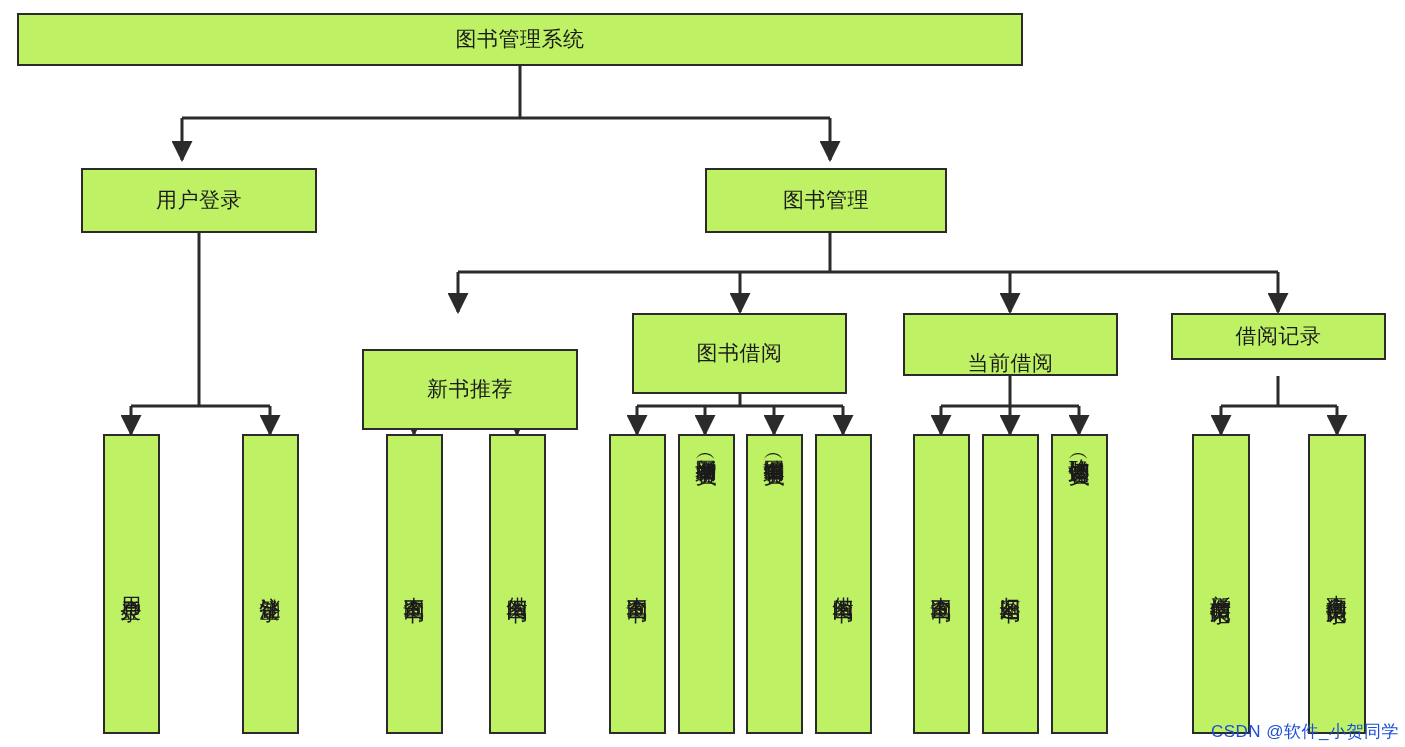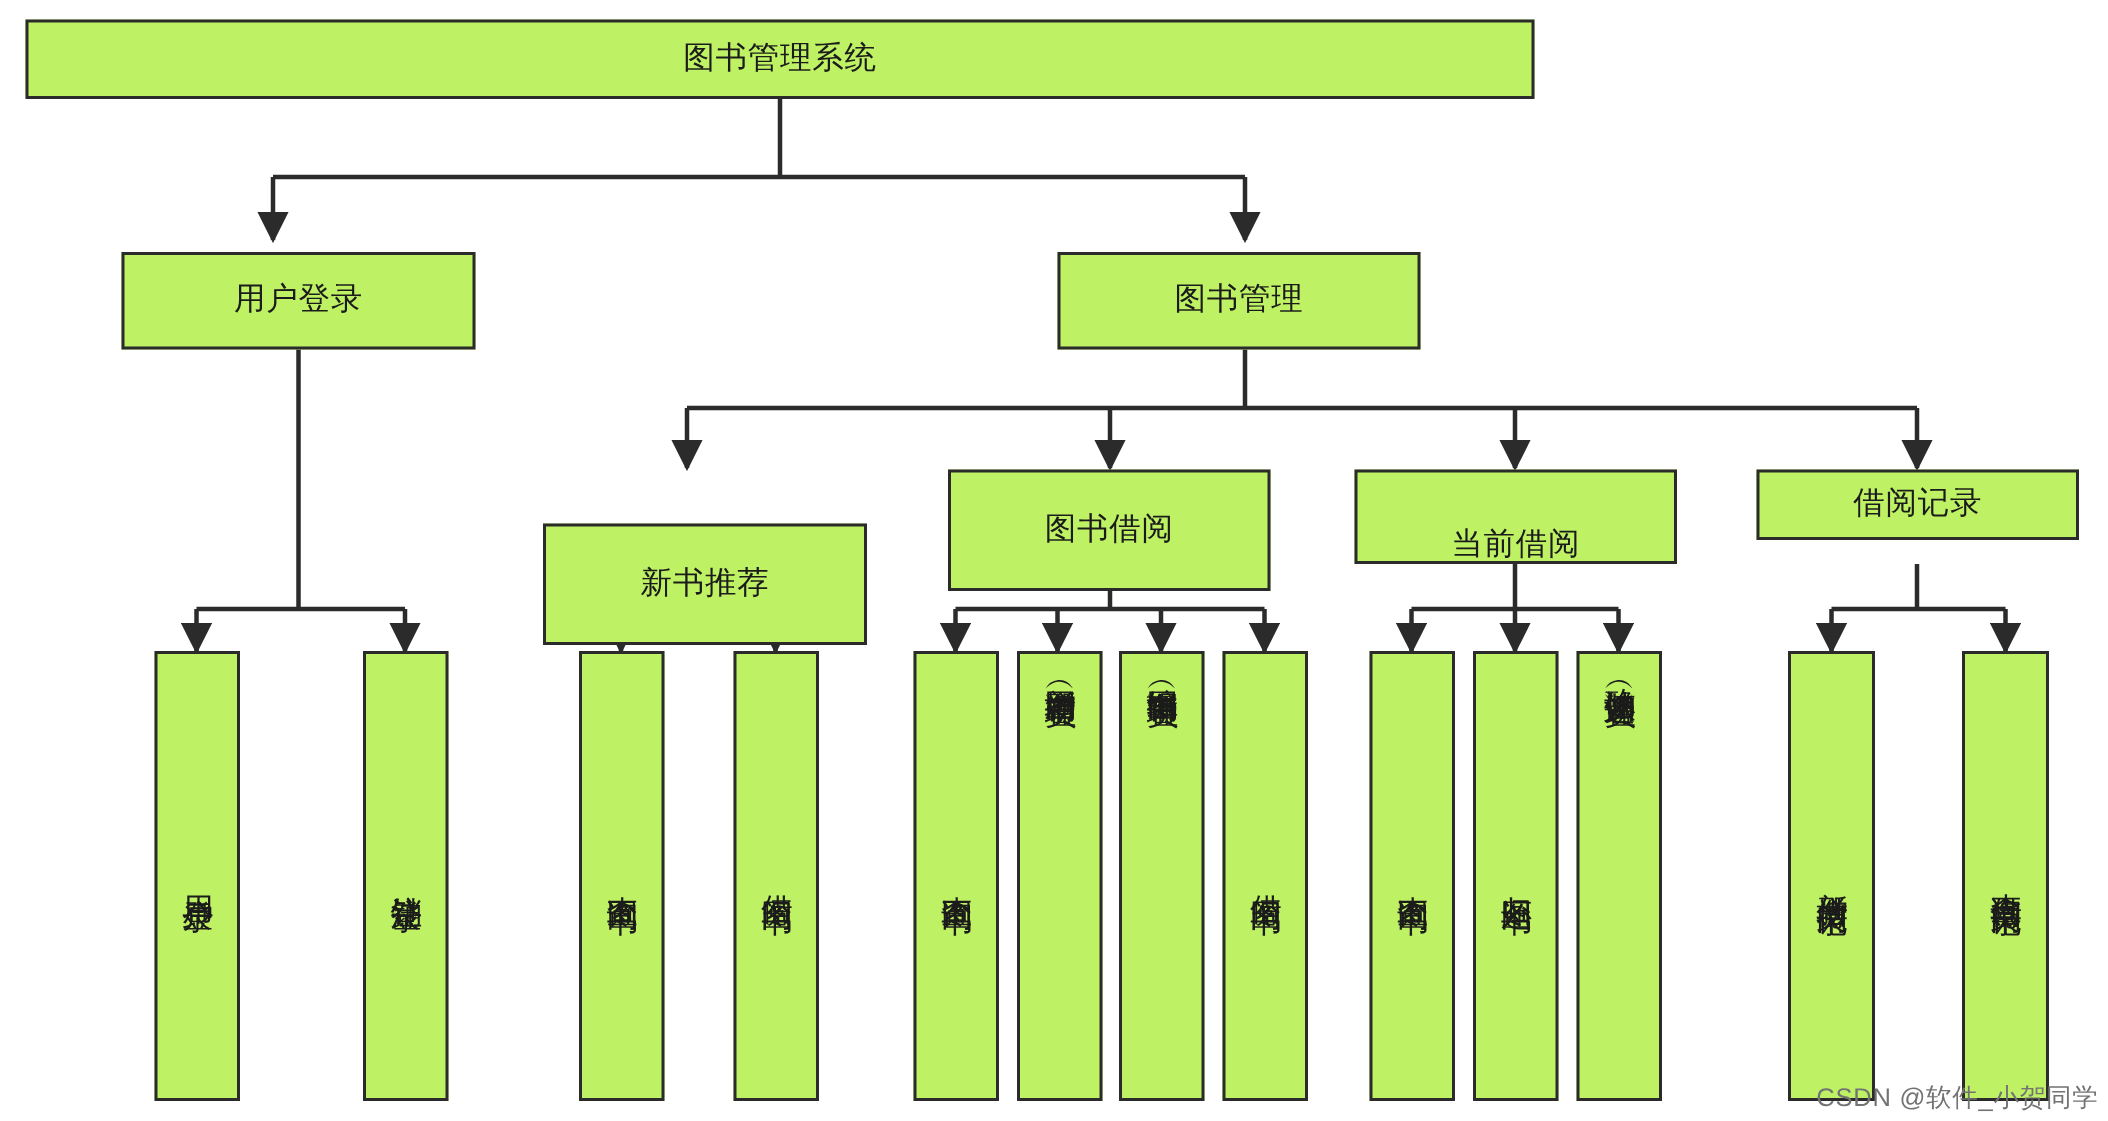"CSDN @软件_小贺同学" #watermark { color: #737373 -> #1d4ed8 }
